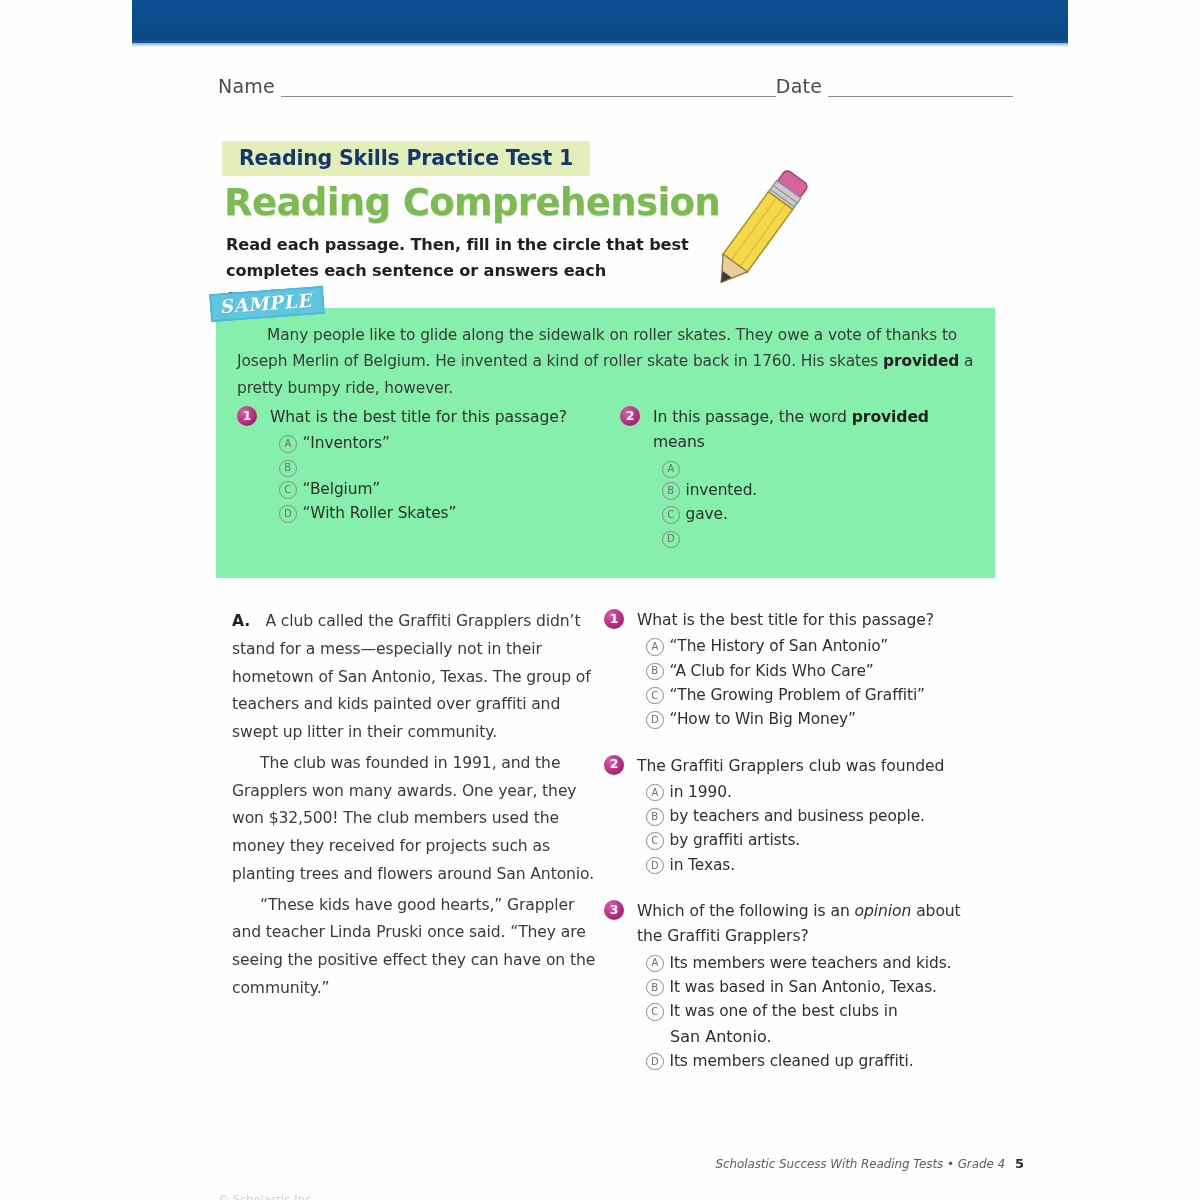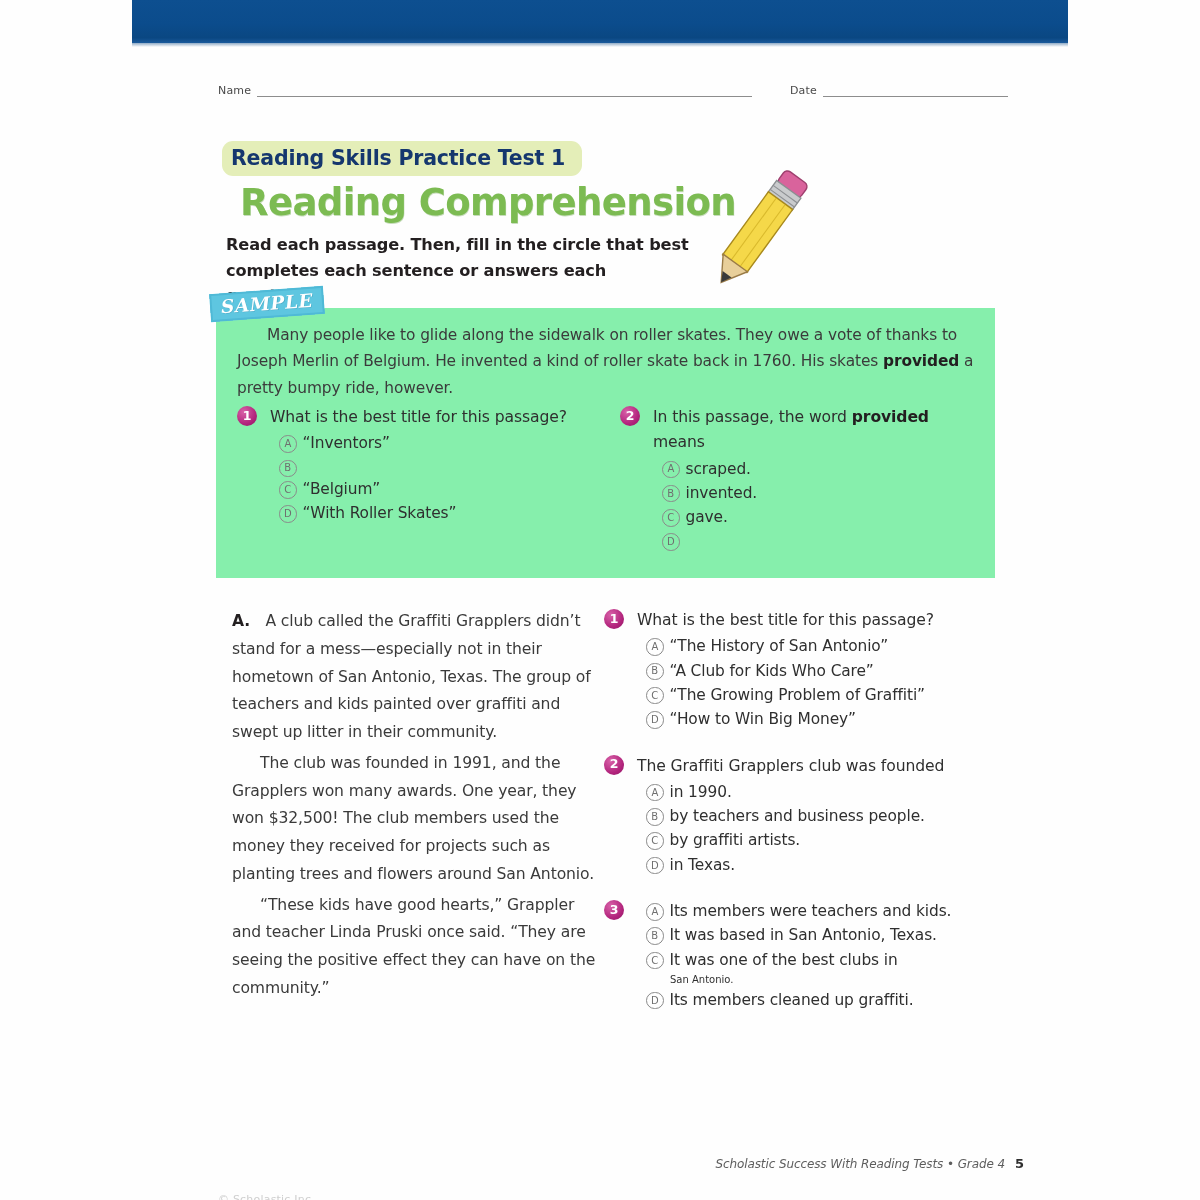"Name" .nd-label { font-size: 11px -> 19px }
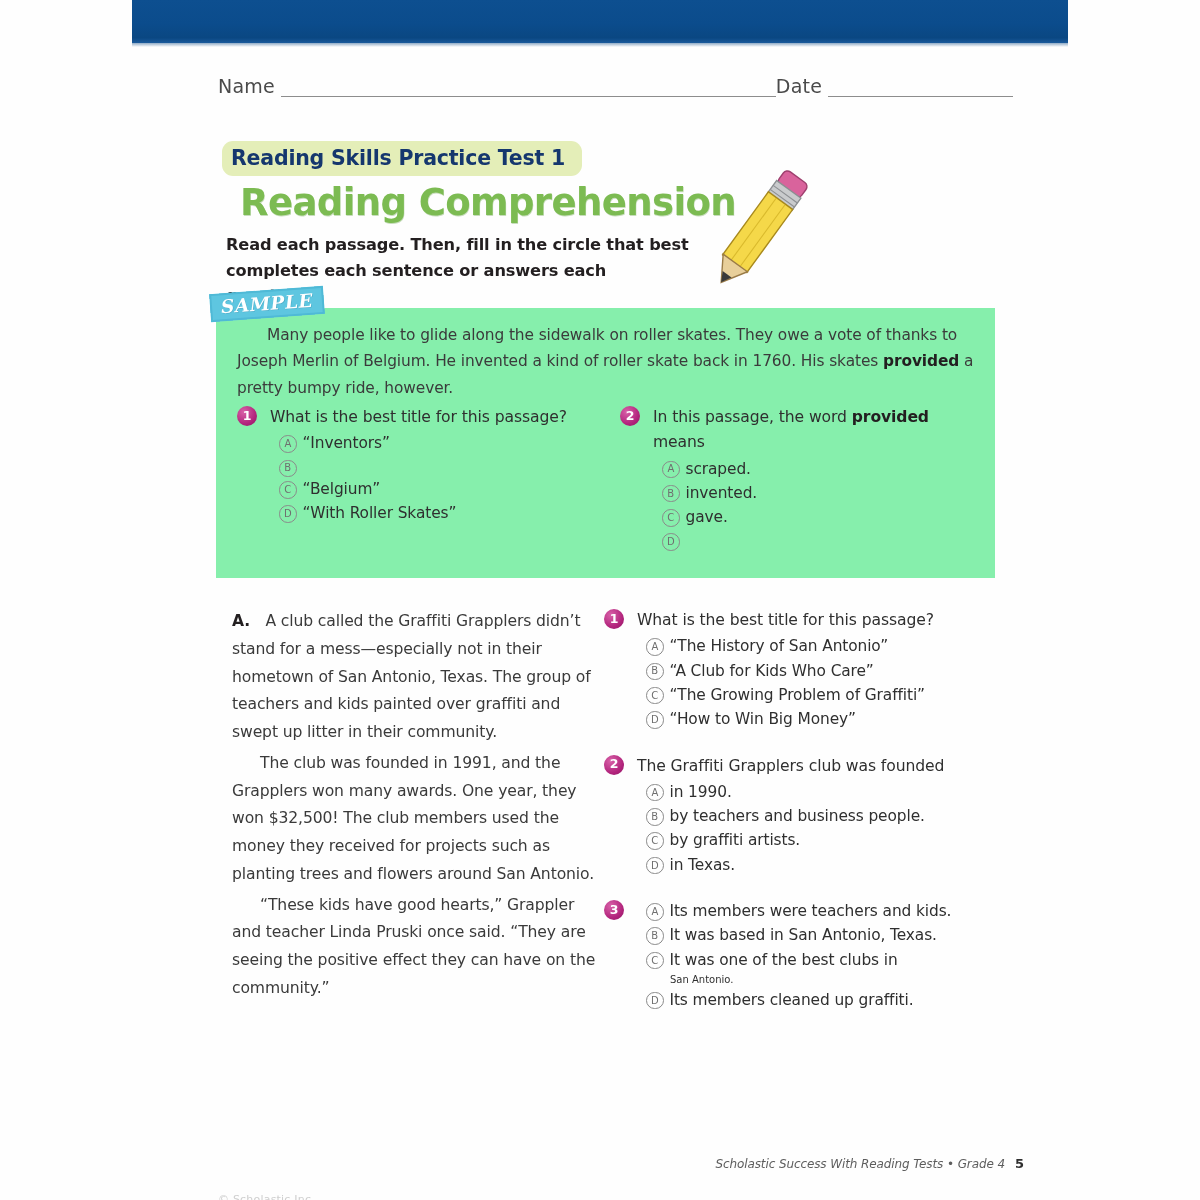"Reading Skills Practice Test 1" .kicker { border-radius: 11px -> 2px; padding: 5px 17px 6px 9px -> 5px 17px 6px 17px }
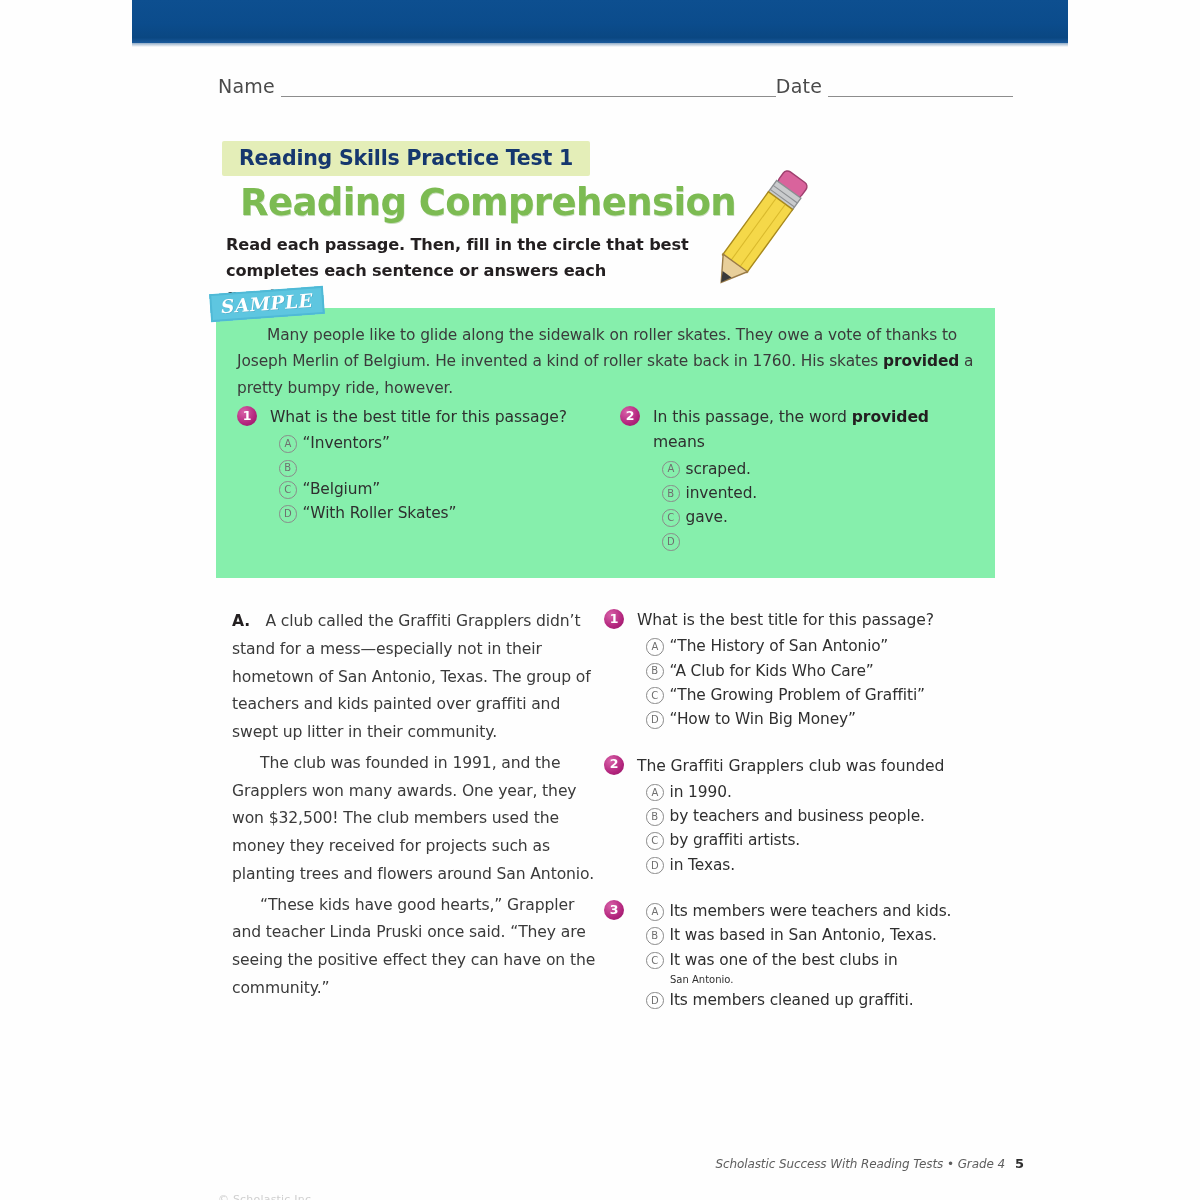"Reading Comprehension" .maintitle { margin-left: 16px -> none }
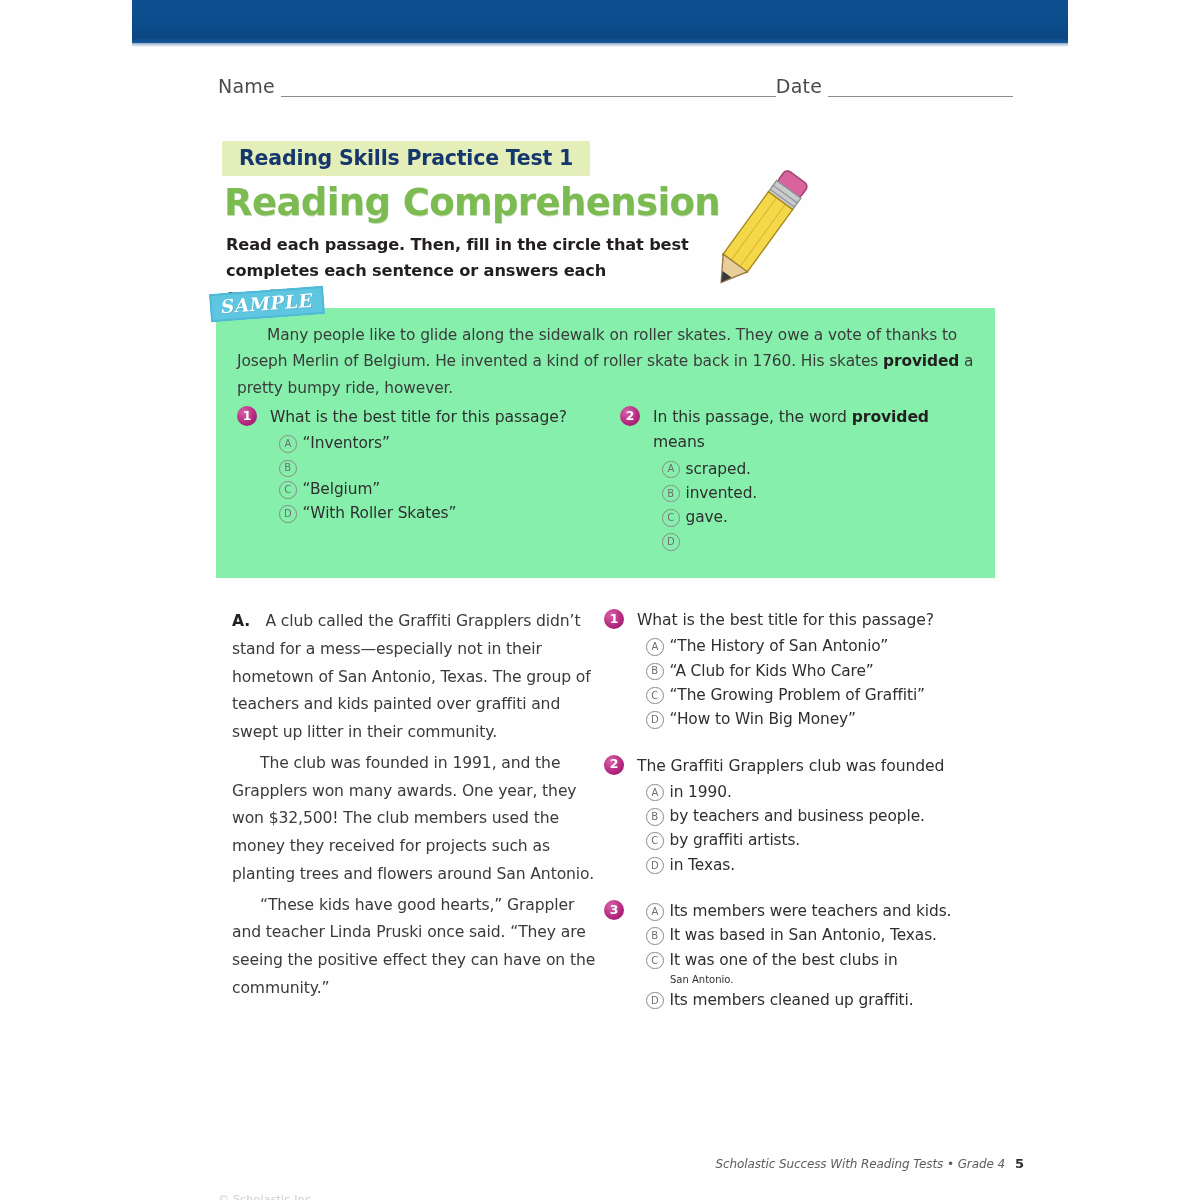"scraped." span.opt-text { html: <span>scraped.</span> -> none }
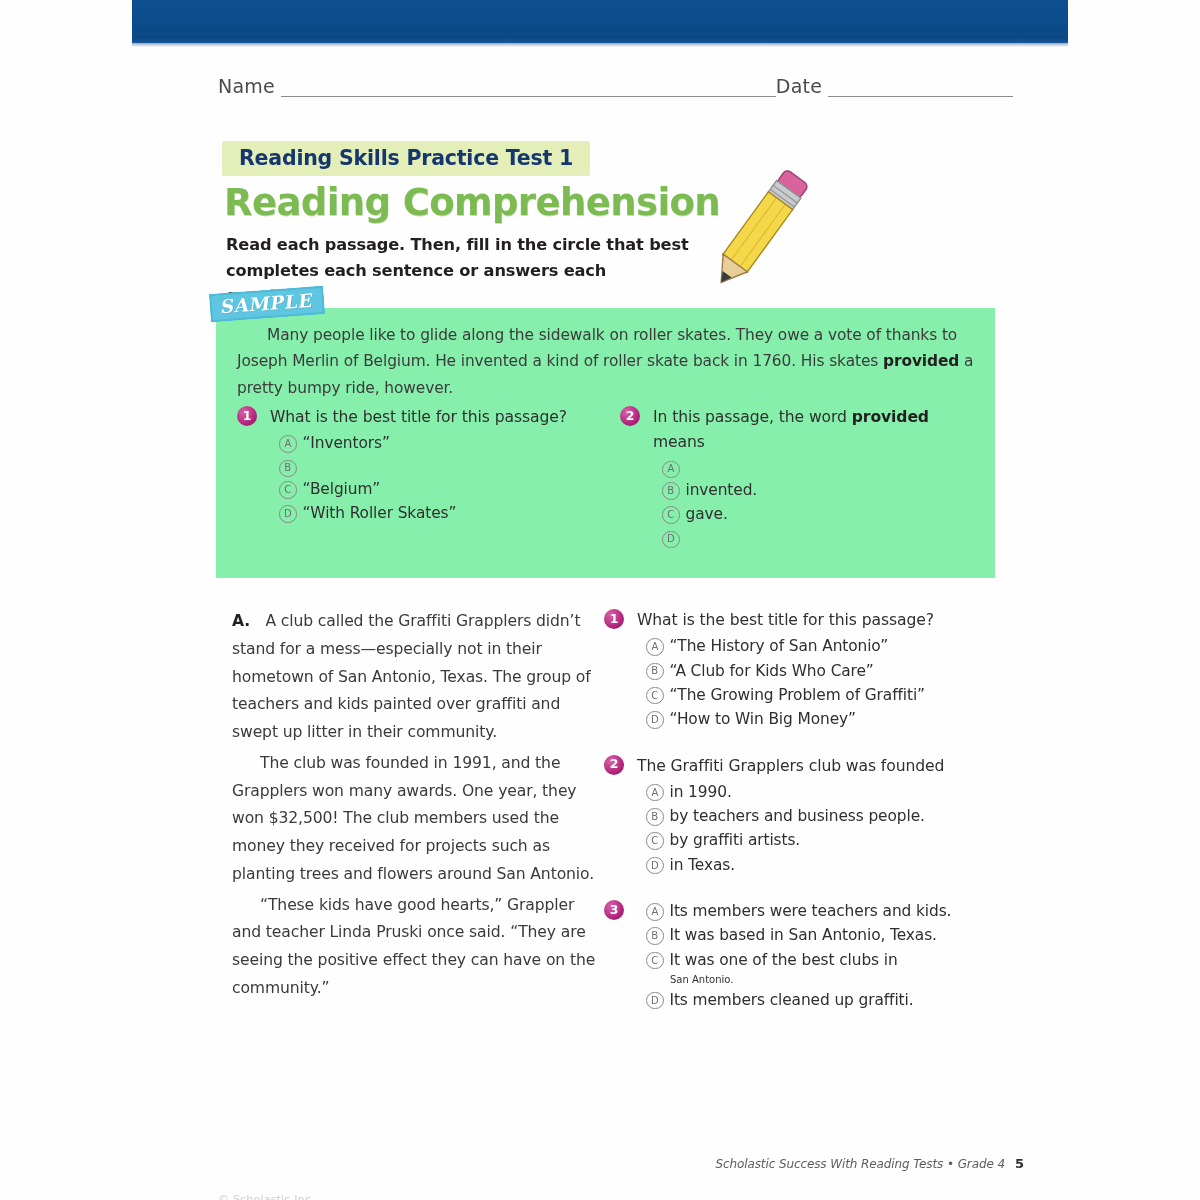"Which of the following is" div.q-text { html: none -> <div>Which of the following is an <i>opinion</i> about the Graffiti Grapplers?</div> }
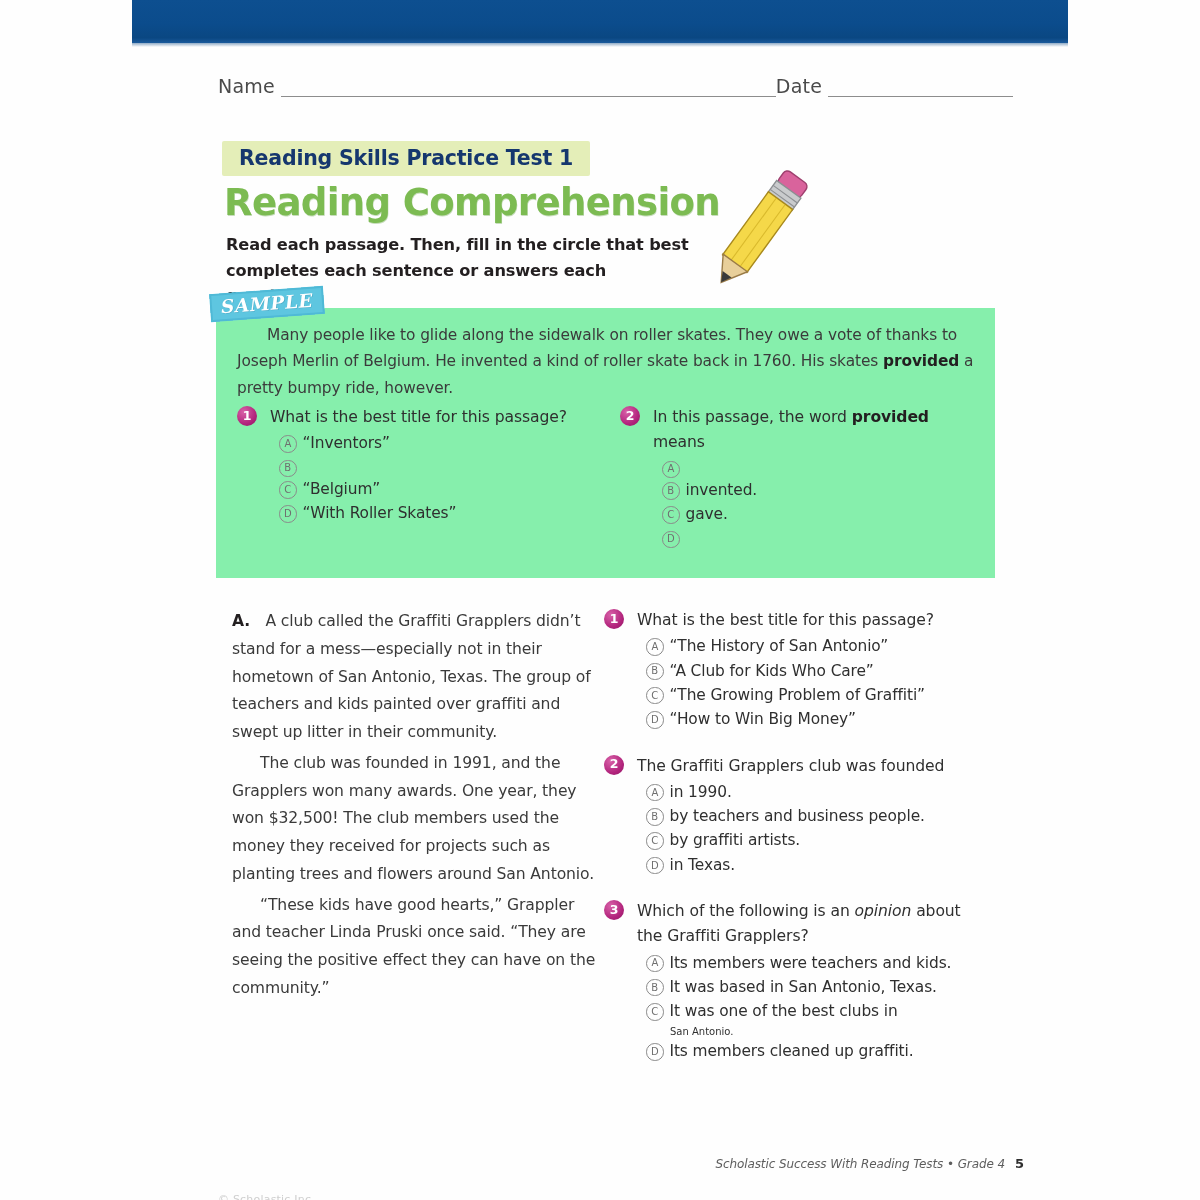"San Antonio." .opt-cont { font-size: 10px -> 16px }
